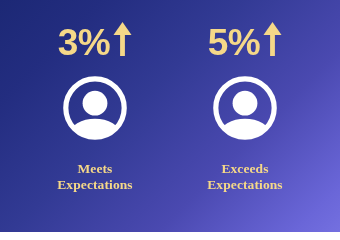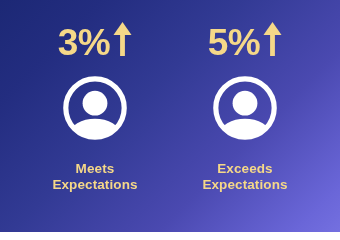"Meets" .stat-label { font-family: Liberation Sans, sans-serif -> Liberation Serif, serif }
